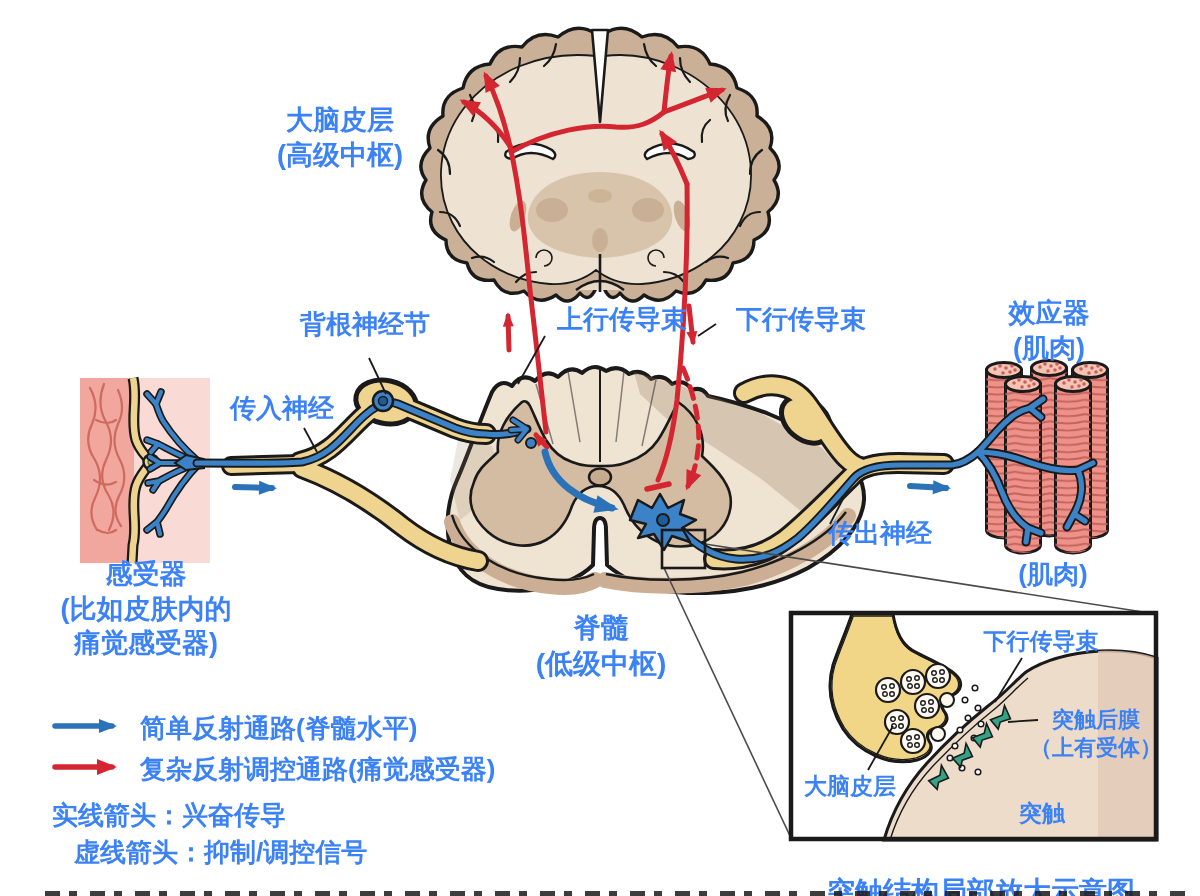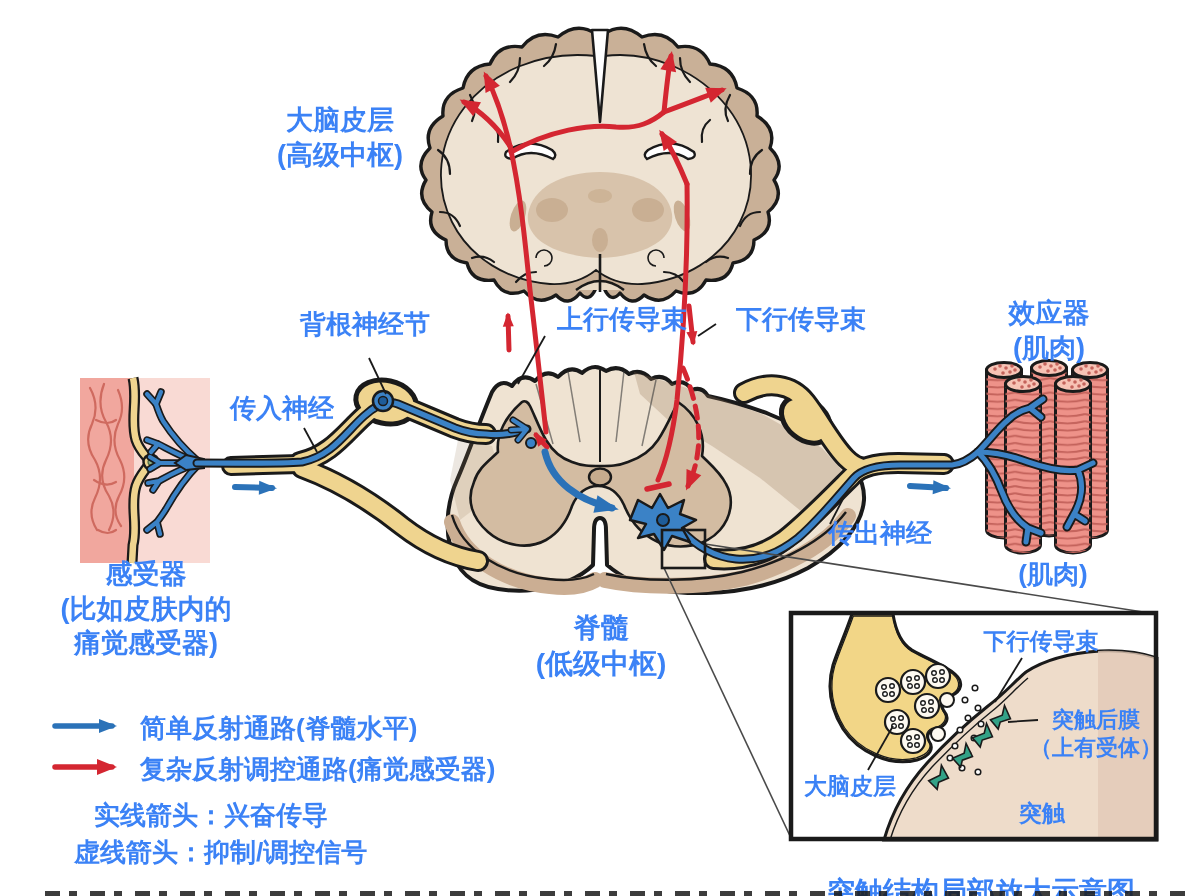"实线箭头：兴奋传导" div.lbl { margin-left: 42px -> none }
